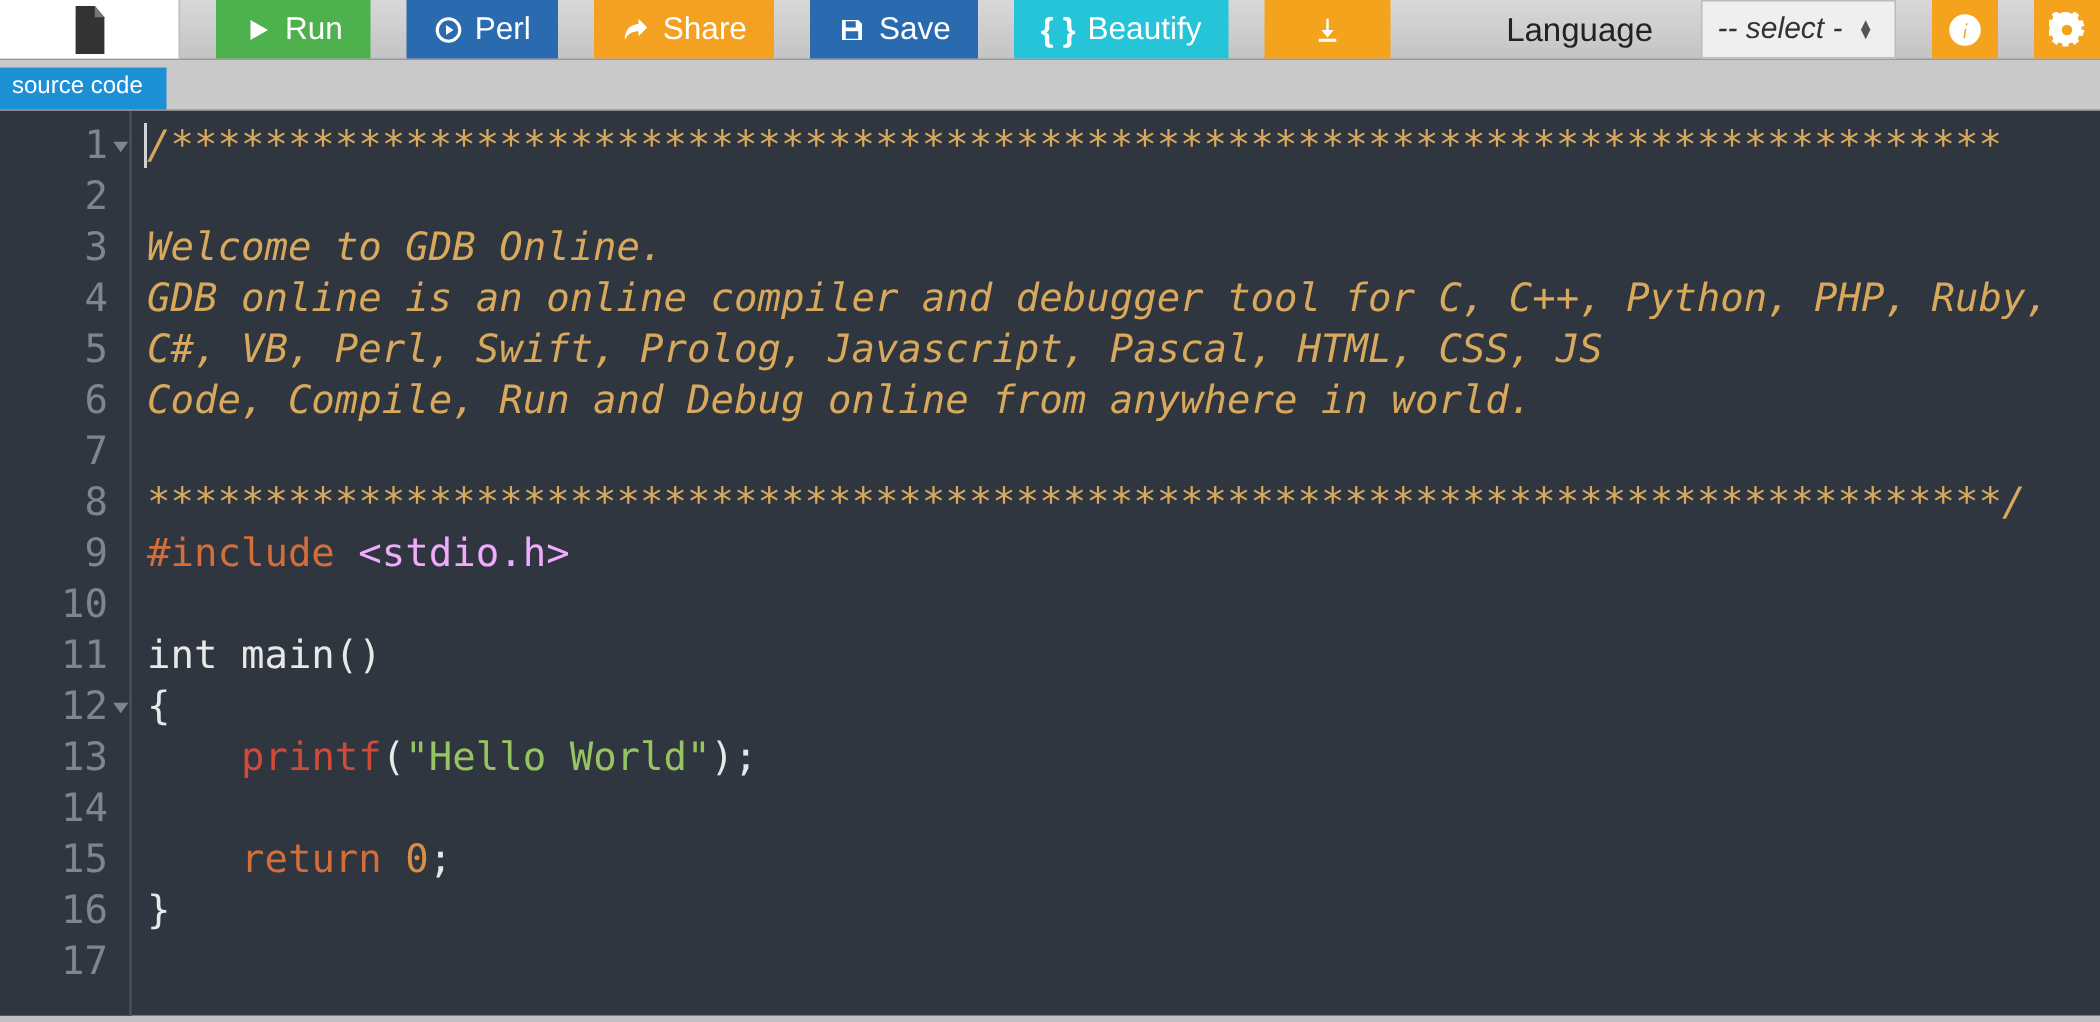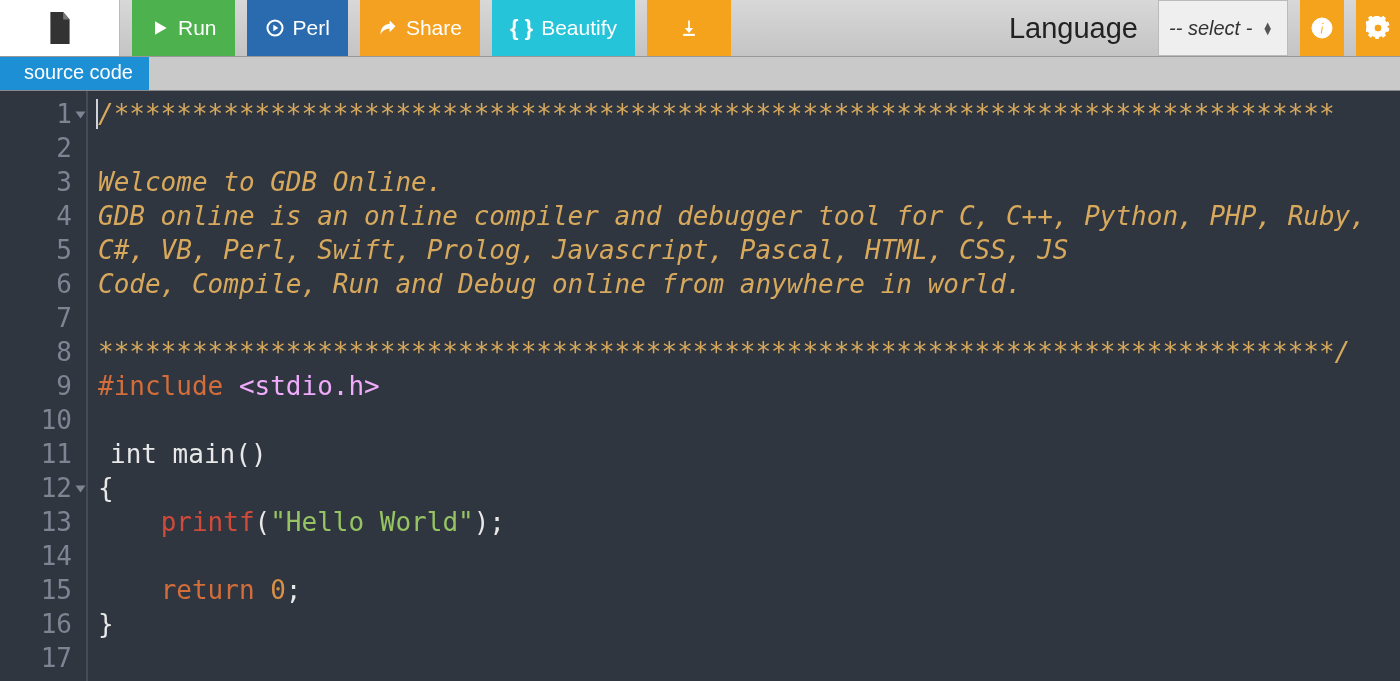"Run" .toolbar { gap: 12px -> 24px; height: 57px -> 40px }
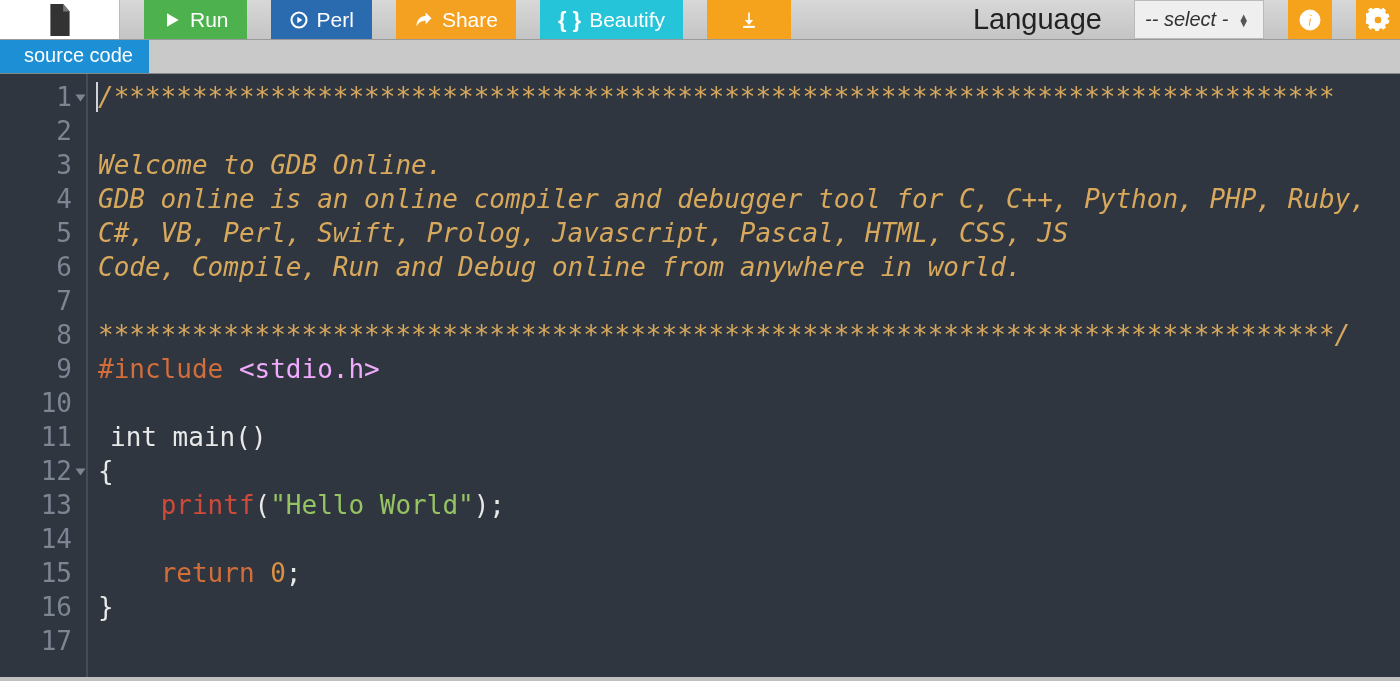"Save" div.btn { html: none -> <div> <svg> <path></path> <rect></rect> <rect></rect> </svg> <span>Save</span> </div> }
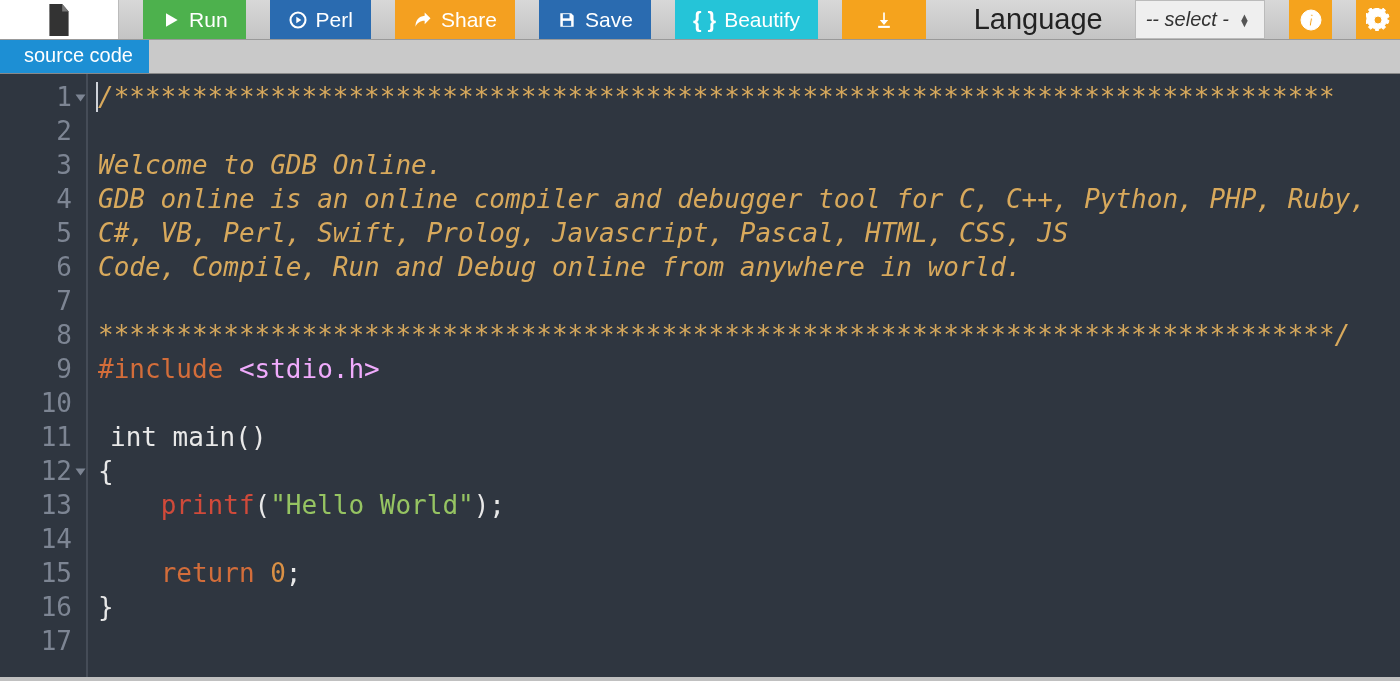"Language" .lang-label { font-size: 29px -> 22px }
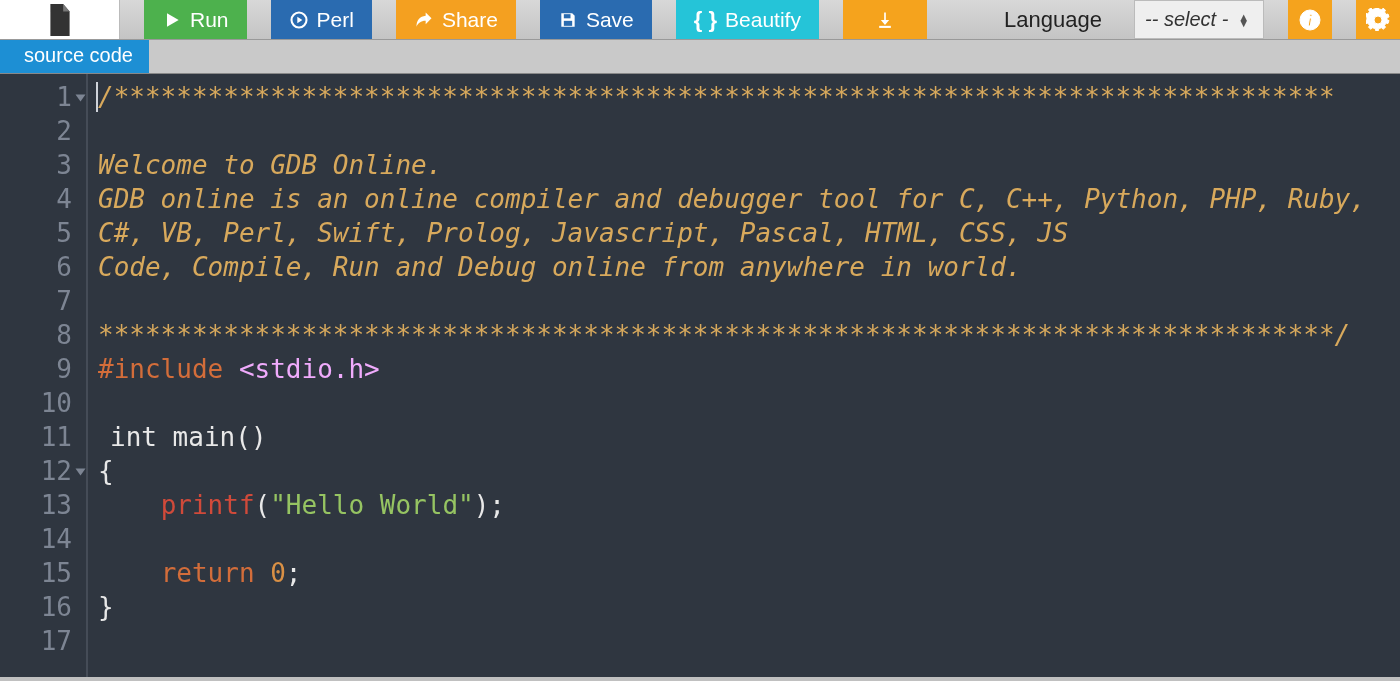"source code" .tab { font-size: 20px -> 16px; padding: 4px 16px 6px 24px -> 4px 16px 6px 8px }
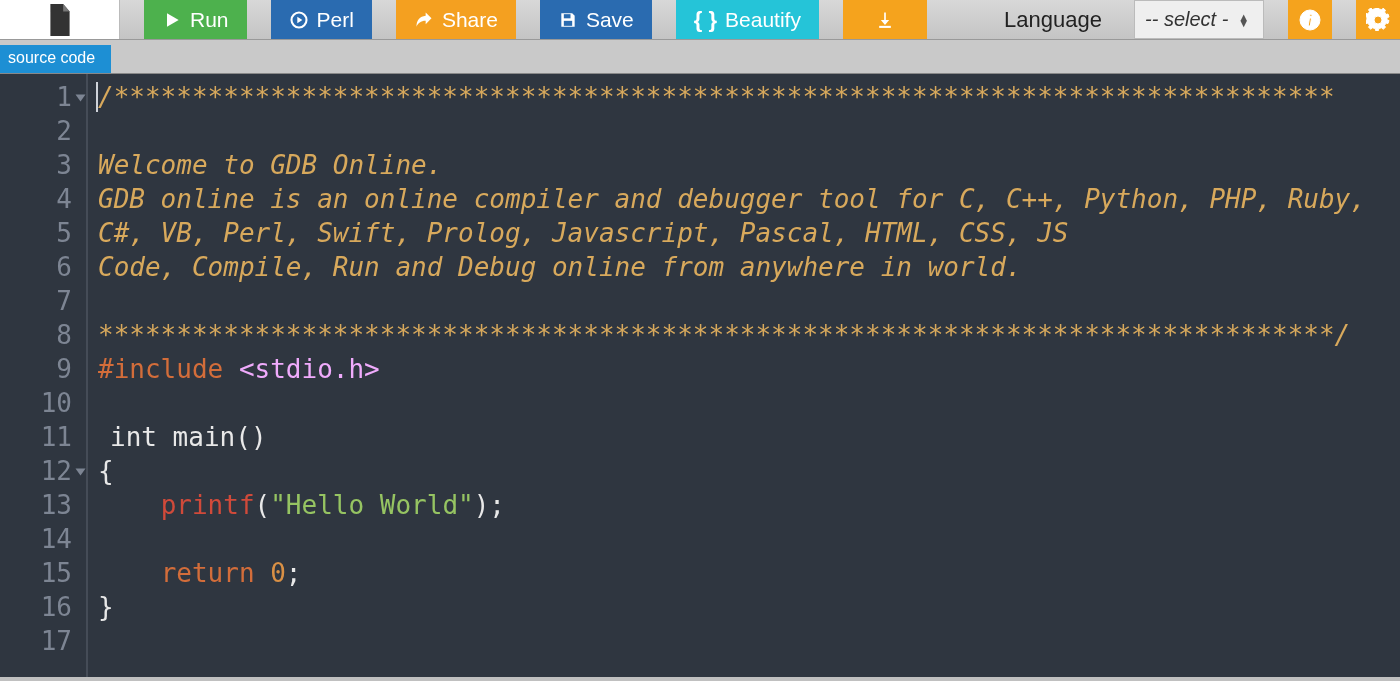"int main()" .c-type { margin-left: 12px -> none }
